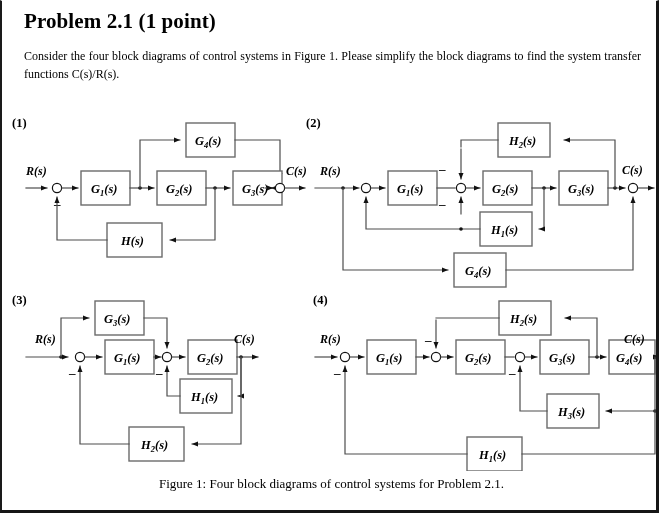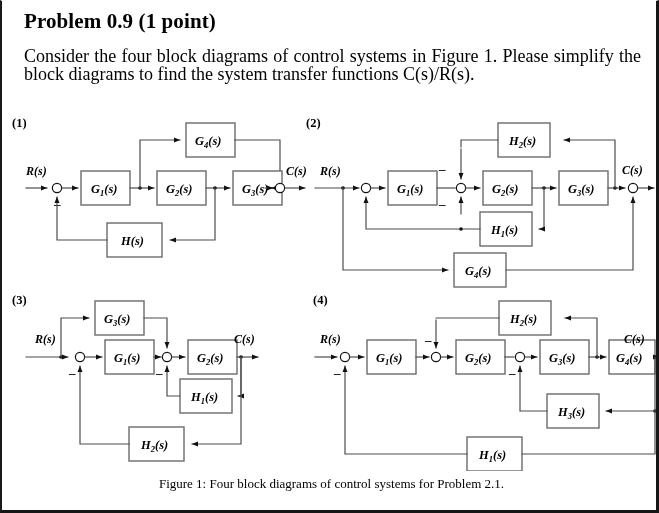"Problem 0.9 (1 point)" div { text: 0.9 -> 2.1 }
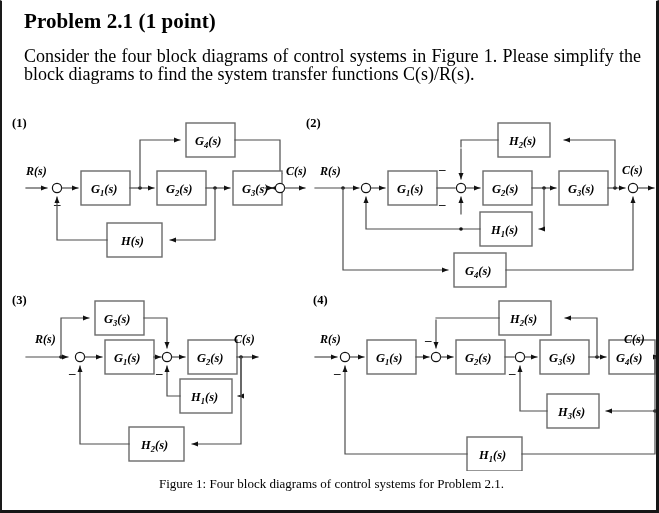"Consider the four block diagrams" #intro { font-size: 18px -> 12px }
